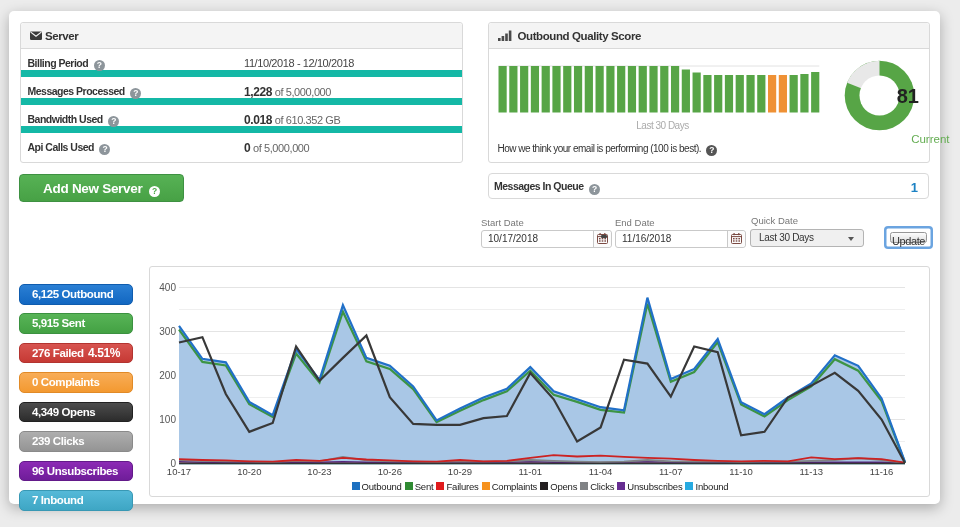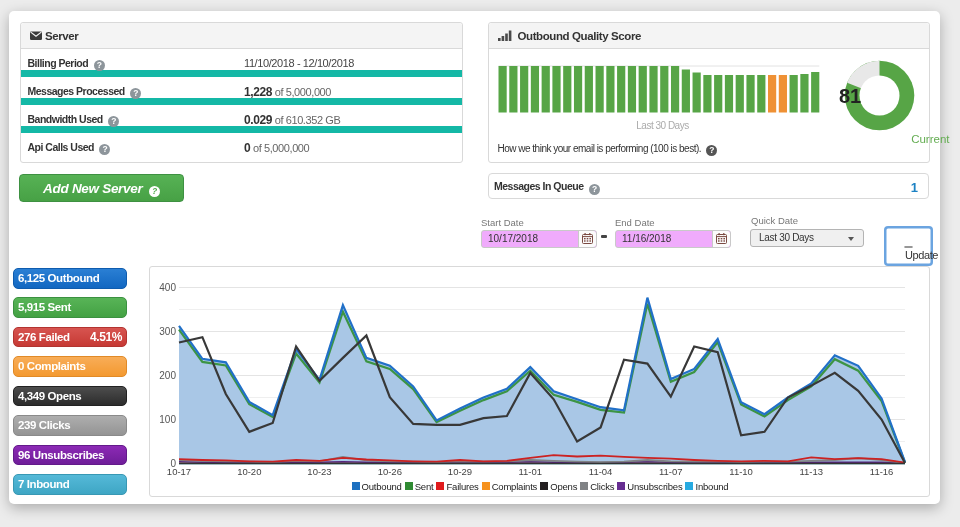"81" div { text-align: left -> right }
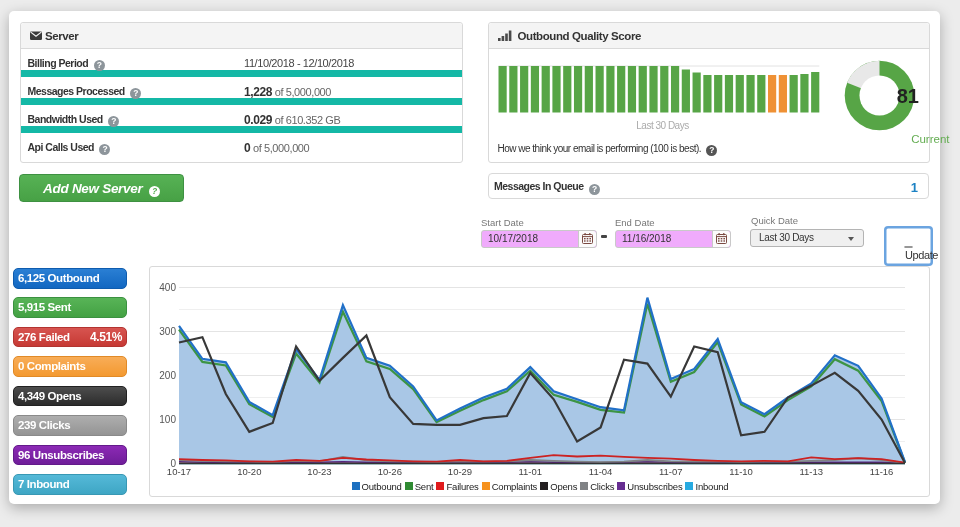"0.029" b { text: 0.029 -> 0.018 }
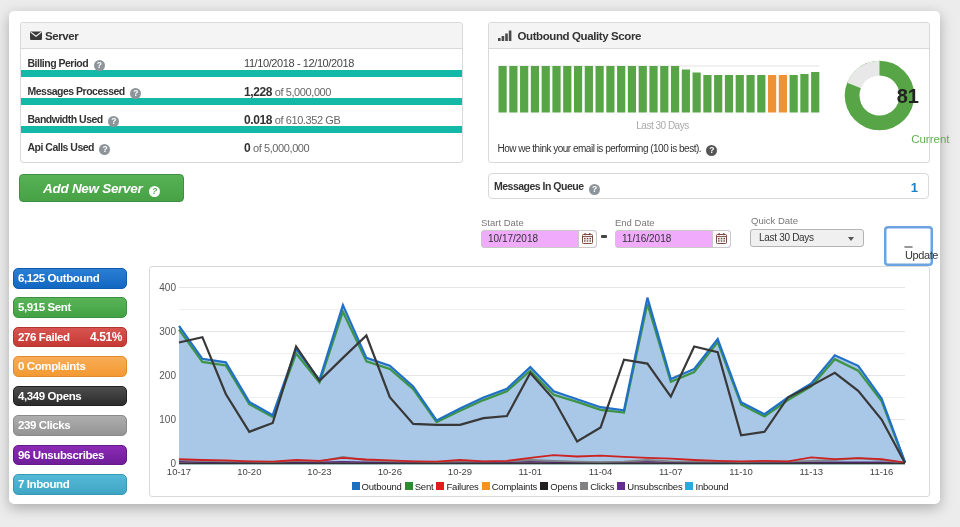"Add New Server ?" .addbtn { font-style: italic -> none }
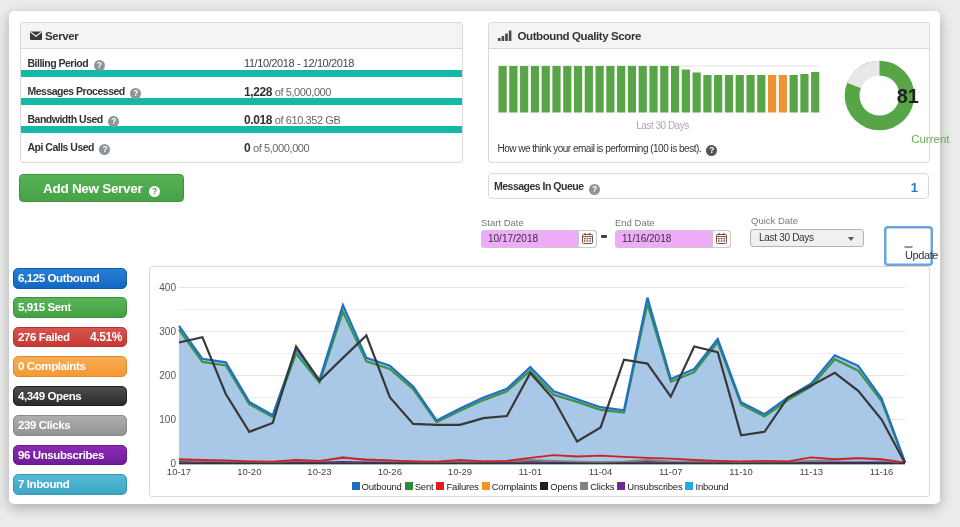"10/17/2018" .dinput { background: #f0abfc -> #ffffff; width: 116px -> 131px }
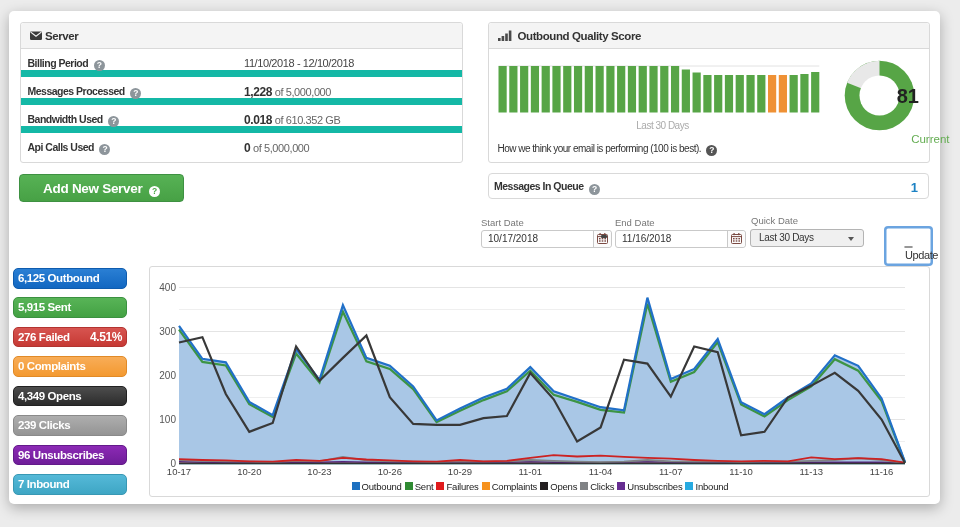"Update" .upd { padding: 20px -> 6px }
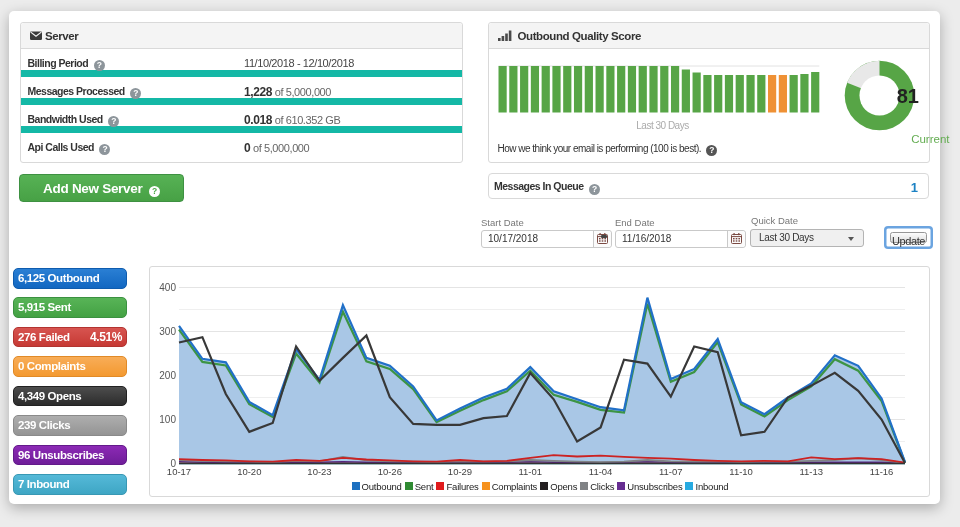"6,125 Outbound" .badge { left: 13px -> 19px; margin-top: none -> 16px; padding: 0 4px -> 0 12px }
